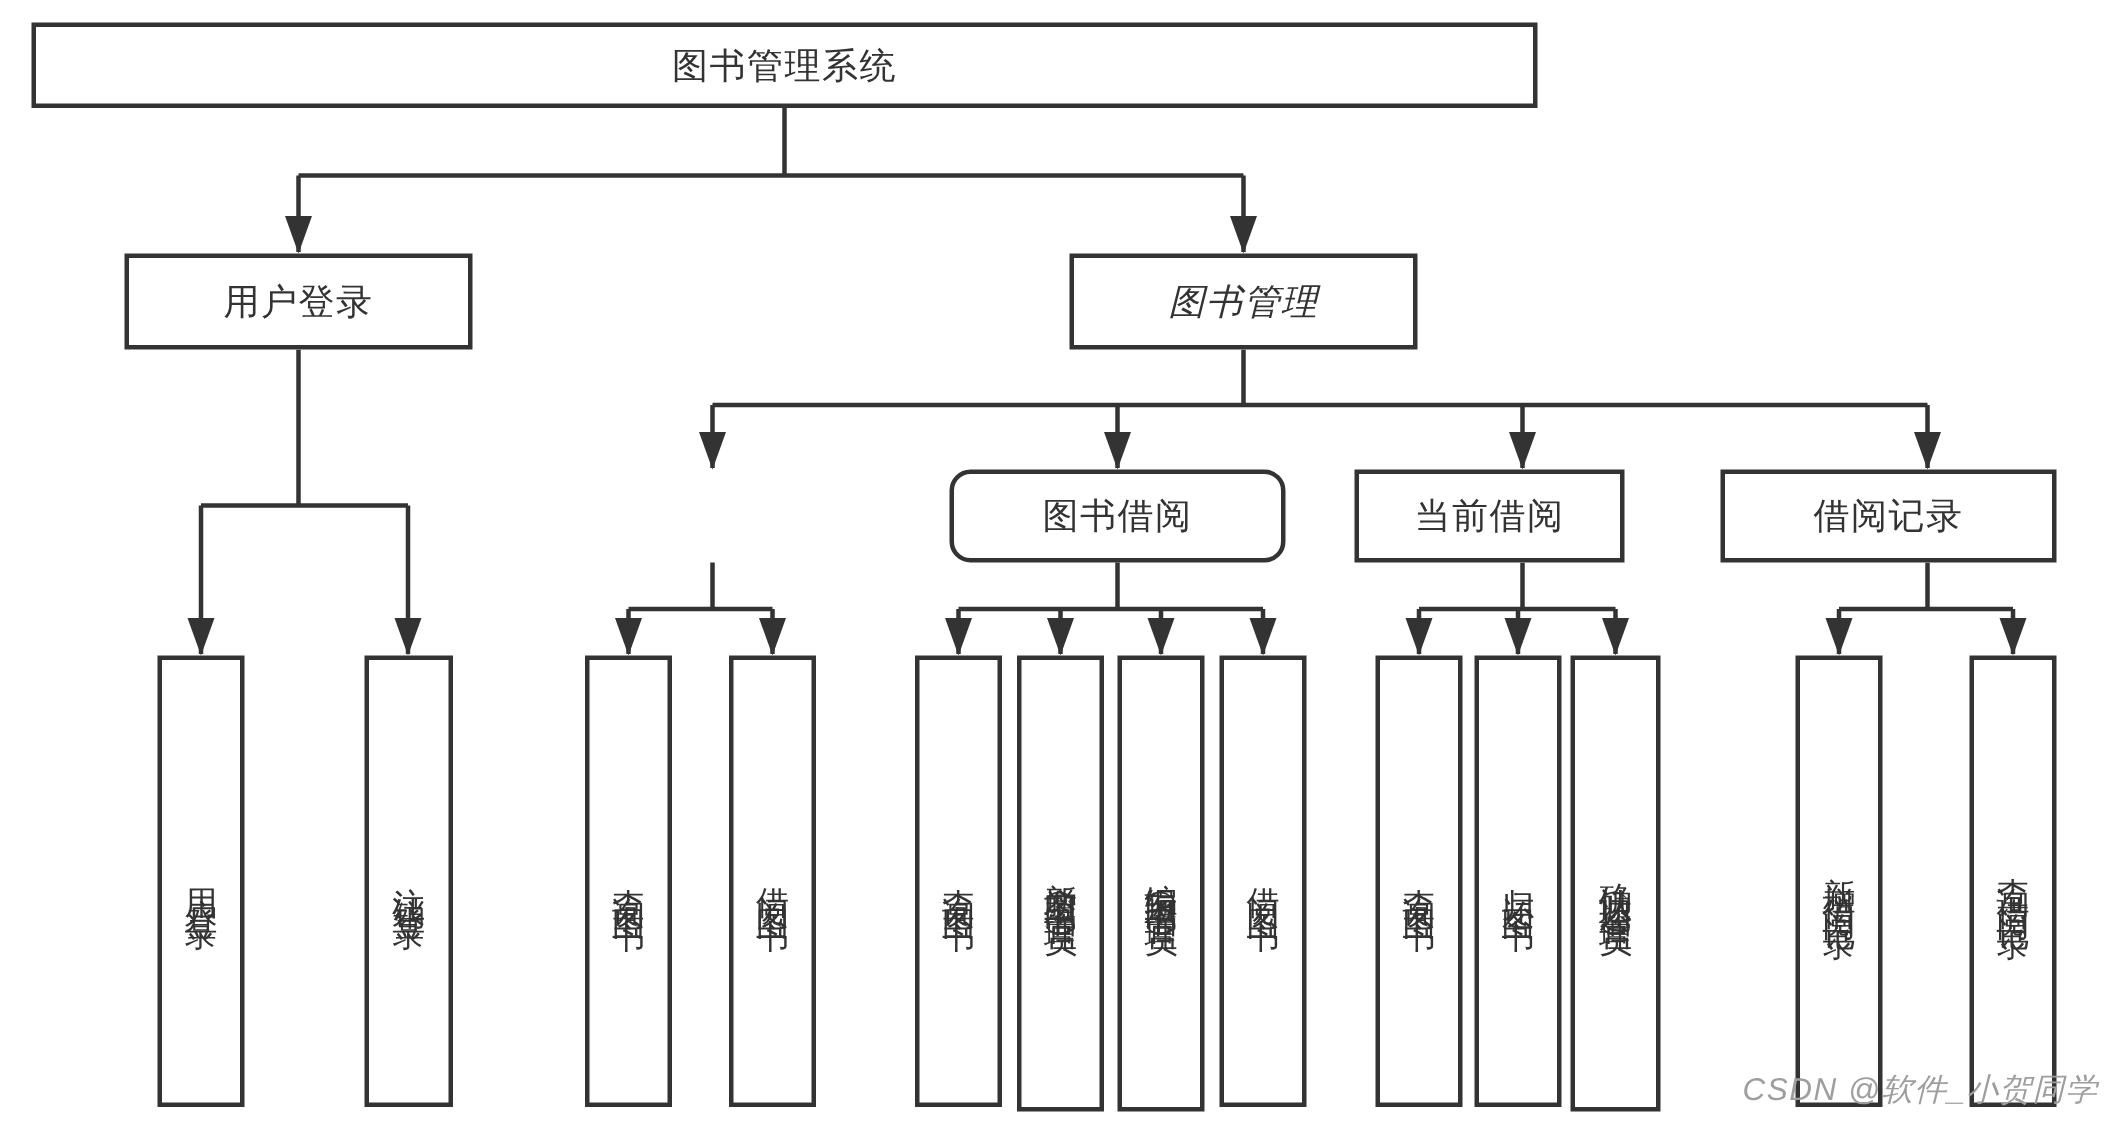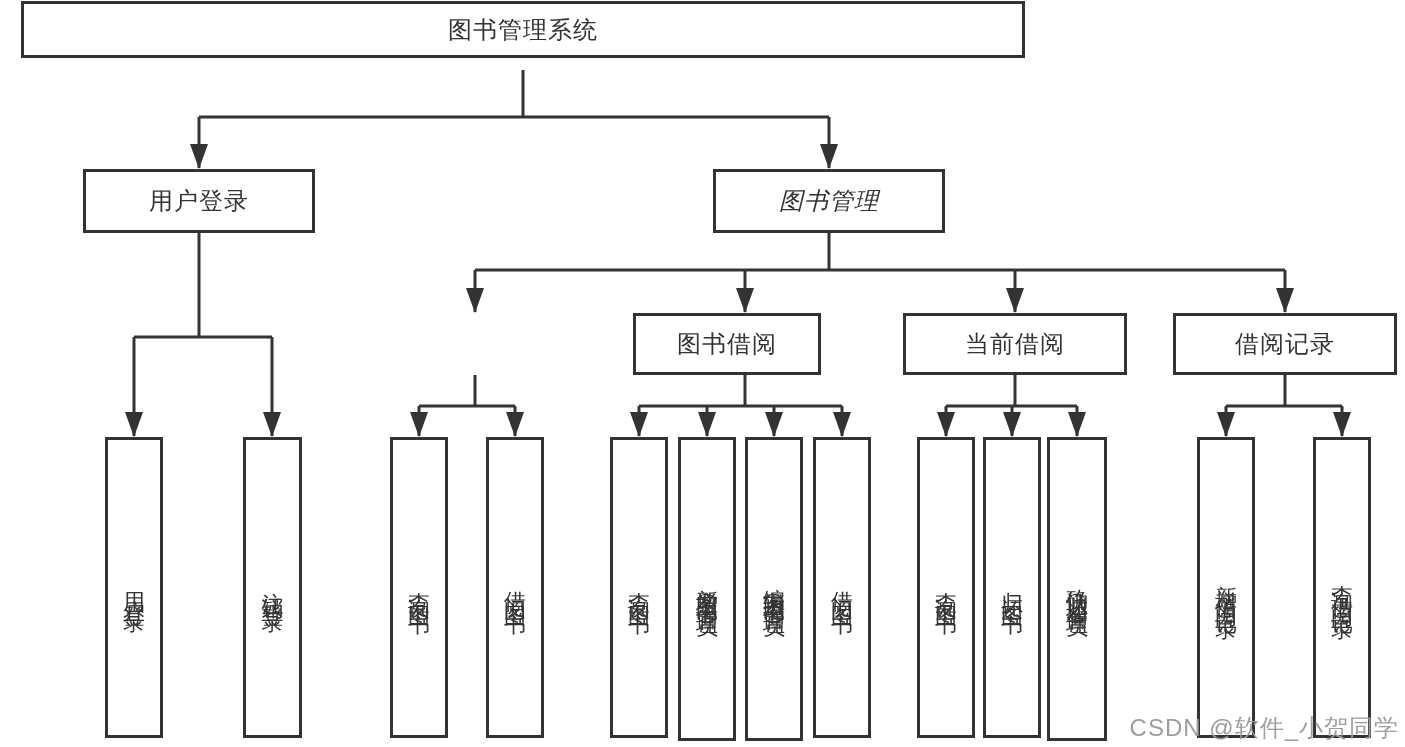"图书管理系统" div.box { top: 1px -> 15px }
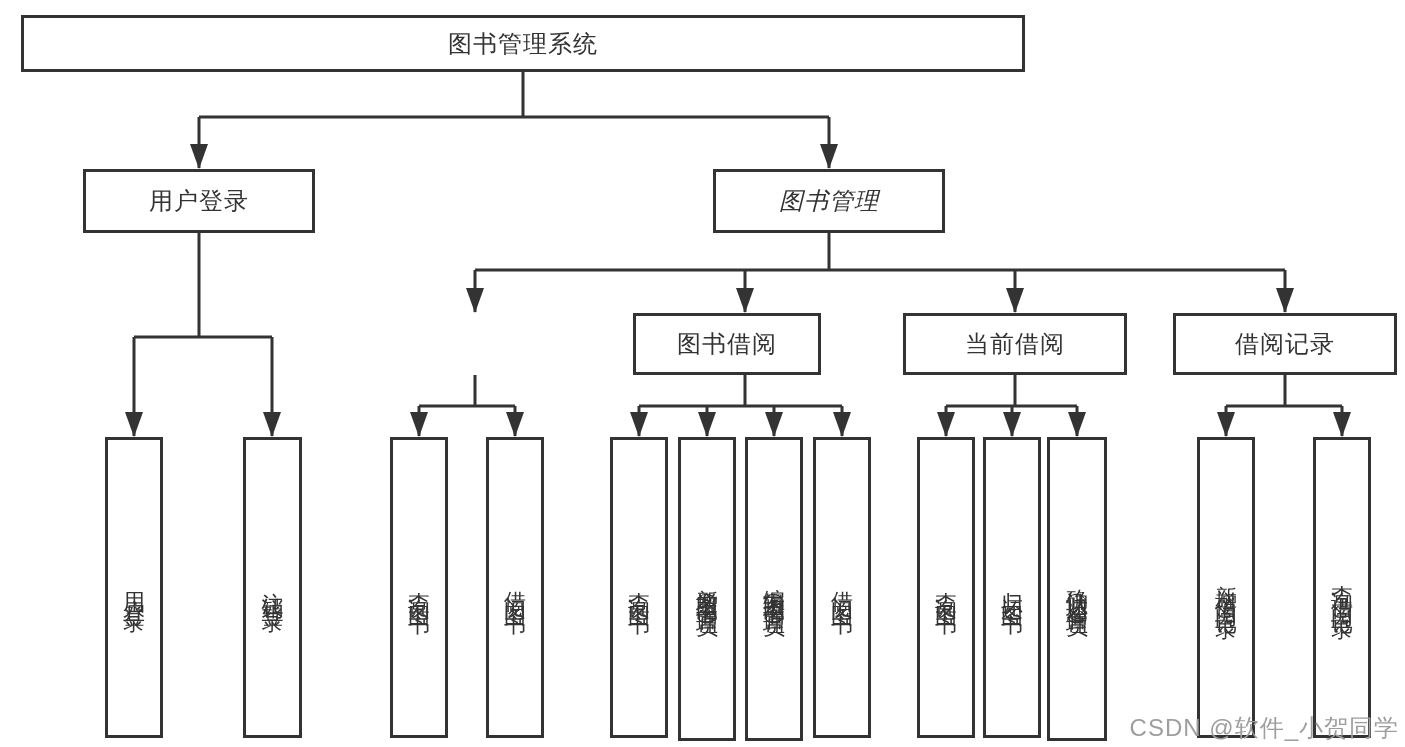"图书借阅" div.box { border-radius: none -> 14px; width: 188px -> 224px }
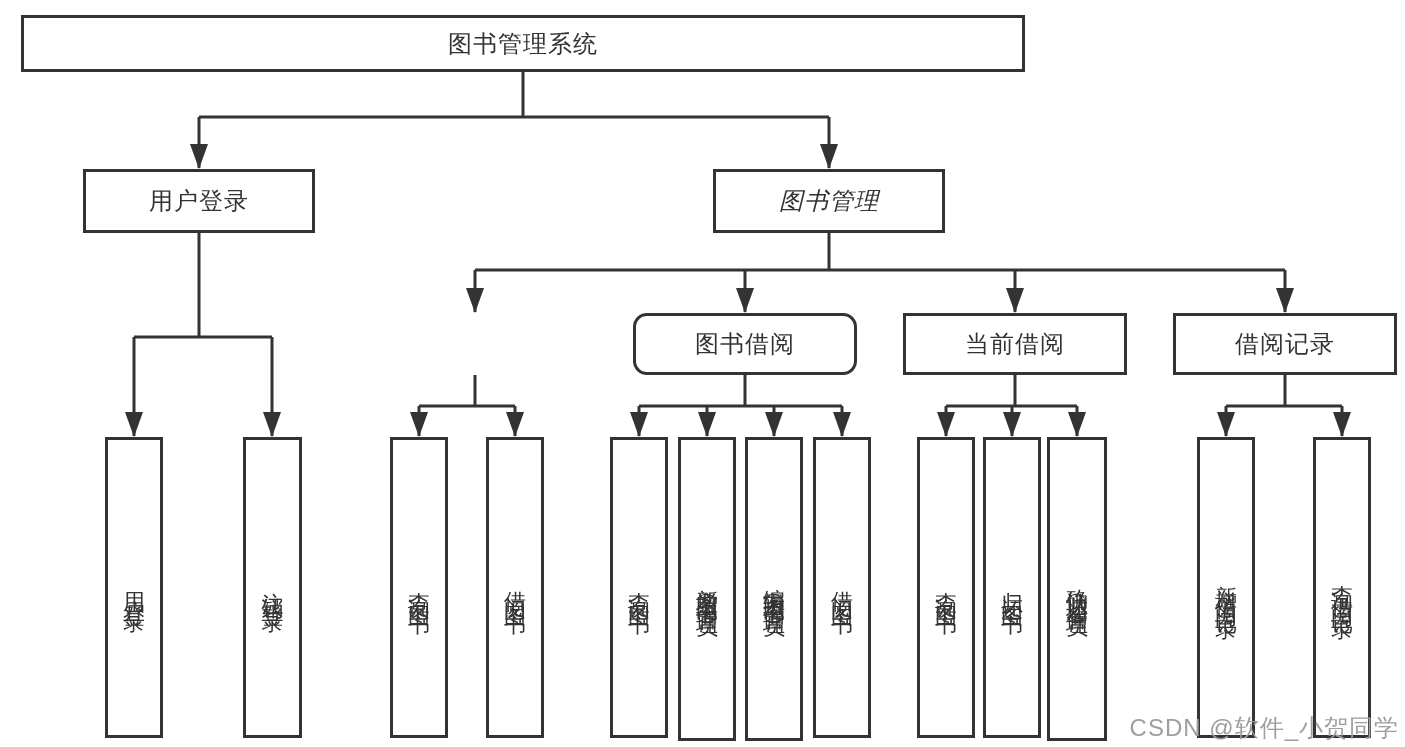"当前借阅" div.box { width: 224px -> 180px }
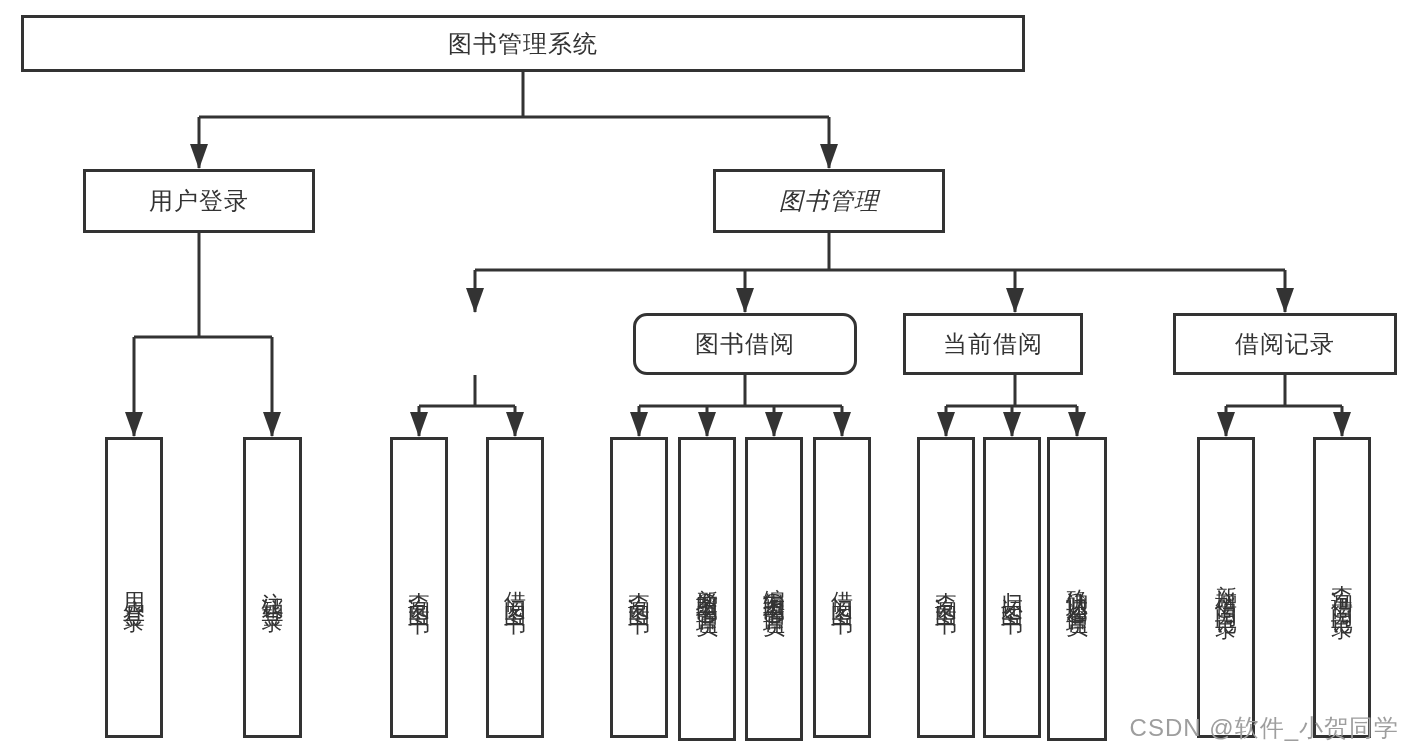"借阅记录" div.box { left: 1173px -> 1147px }
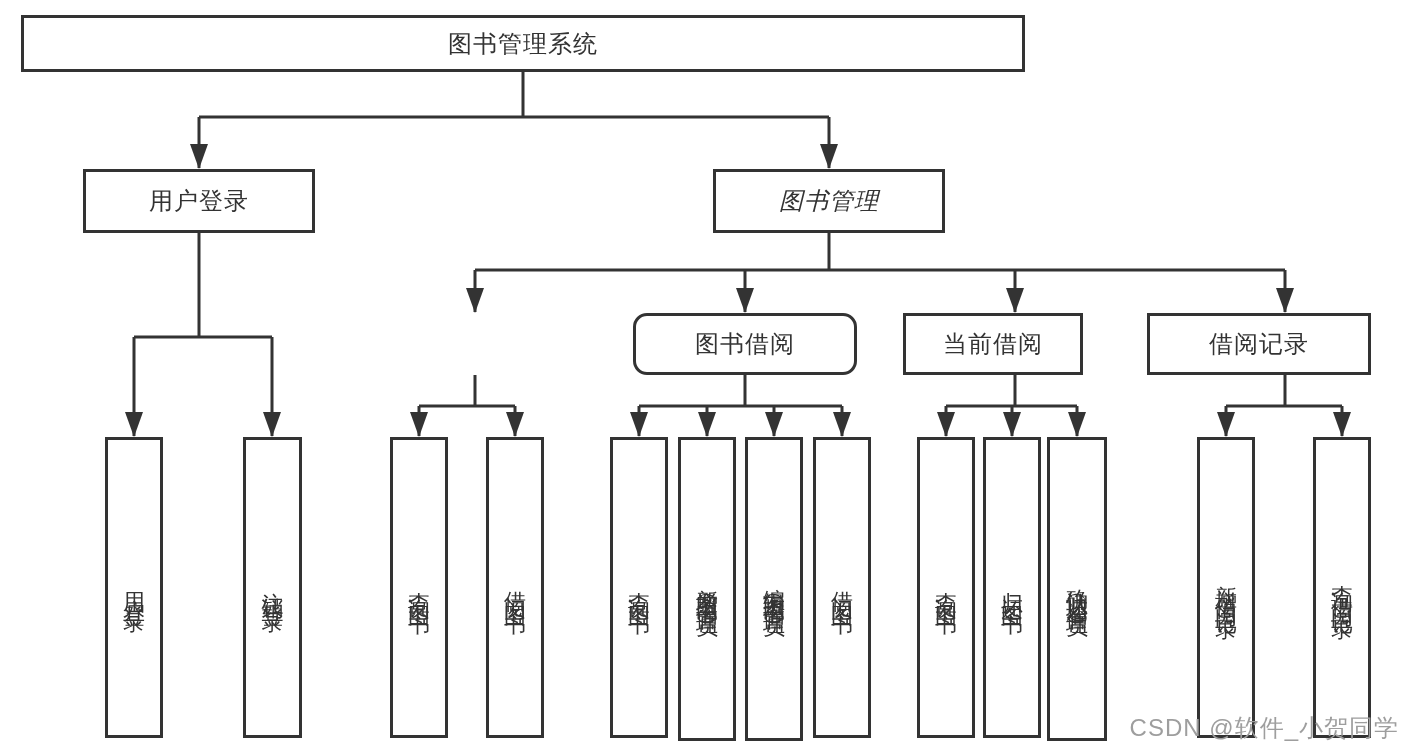"CSDN @软件_小贺同学" #watermark { font-size: 24px -> 21px; font-style: none -> italic }
